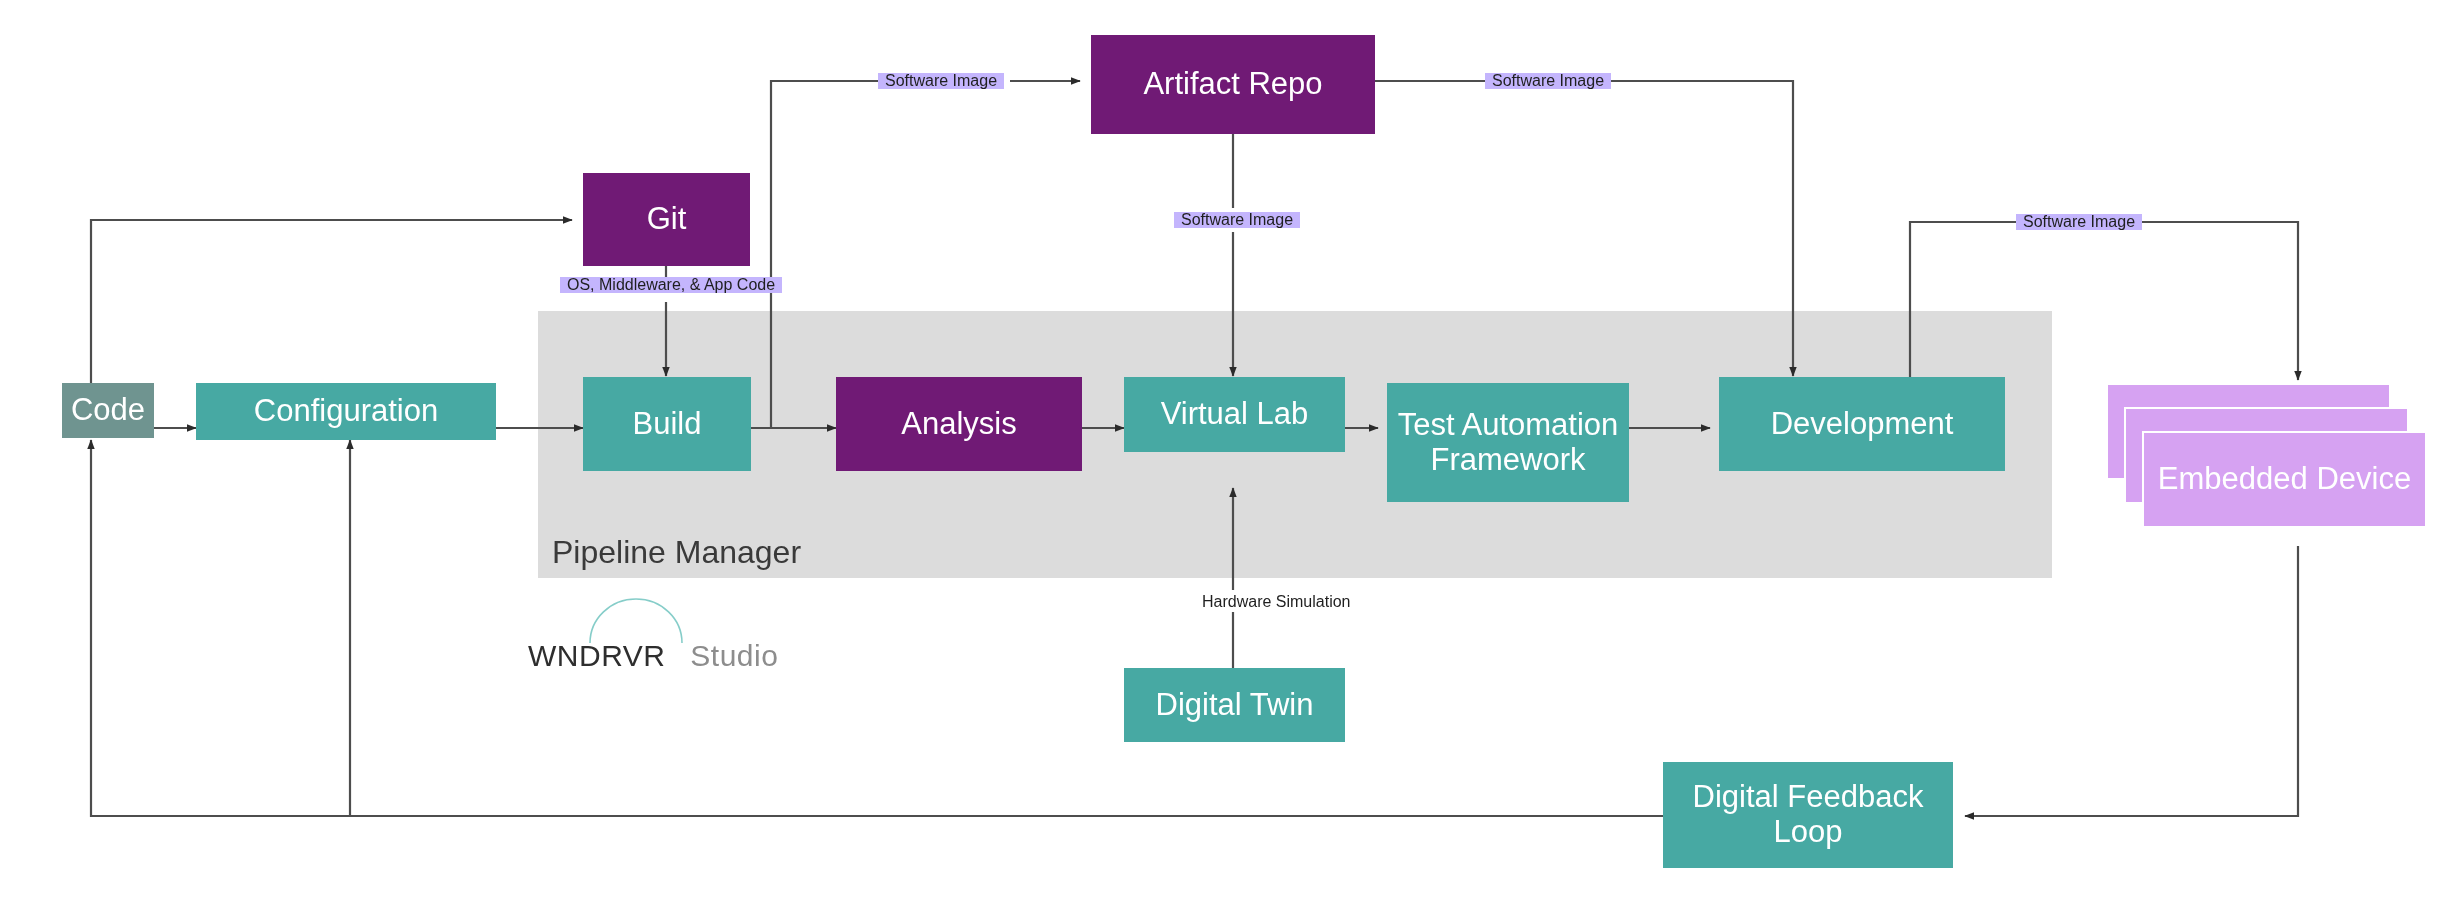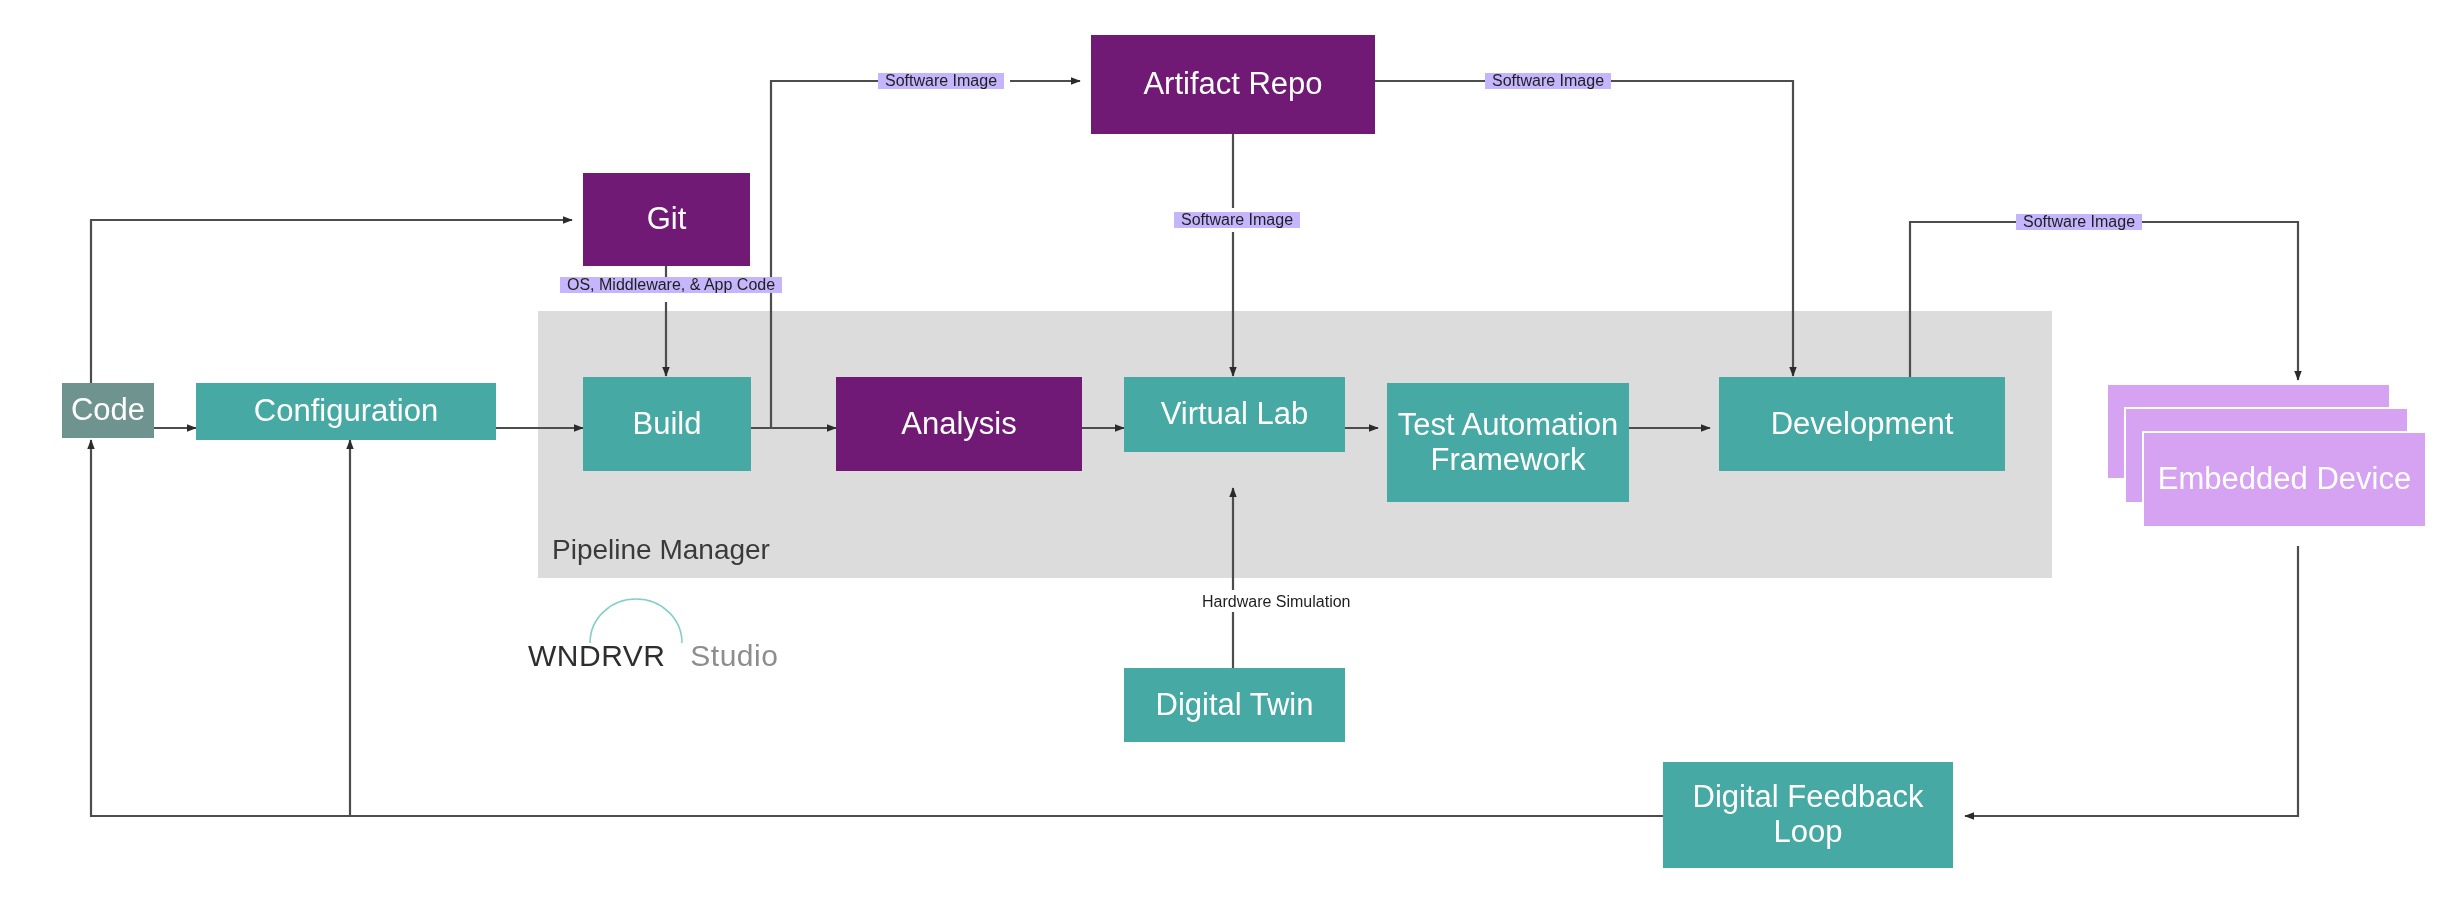"Pipeline Manager" .group-label { font-size: 28px -> 32px }
